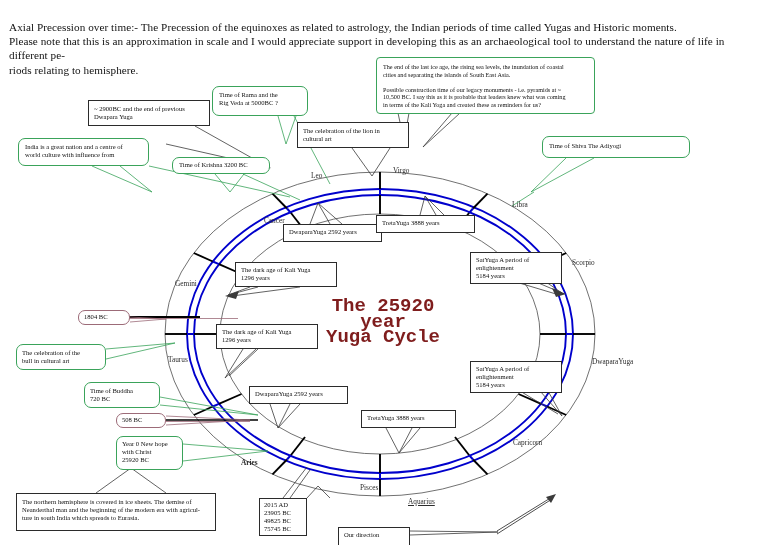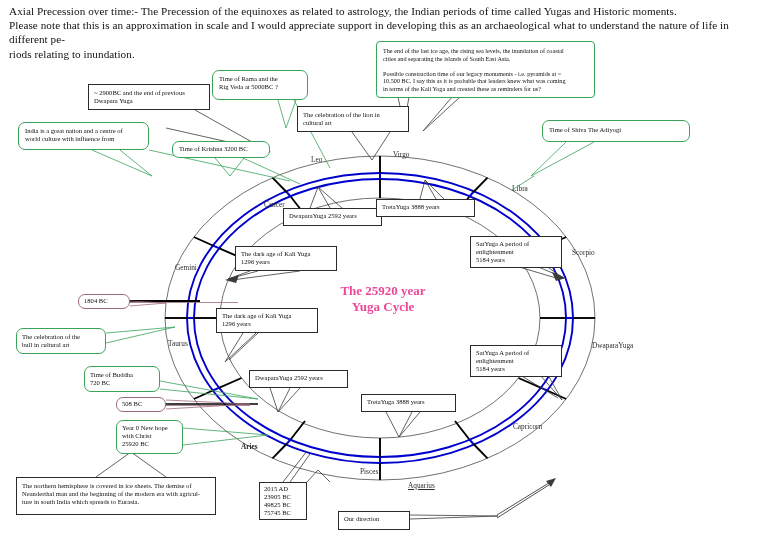"Axial Precession over time:- The" #stage { top: 0 -> 16px }
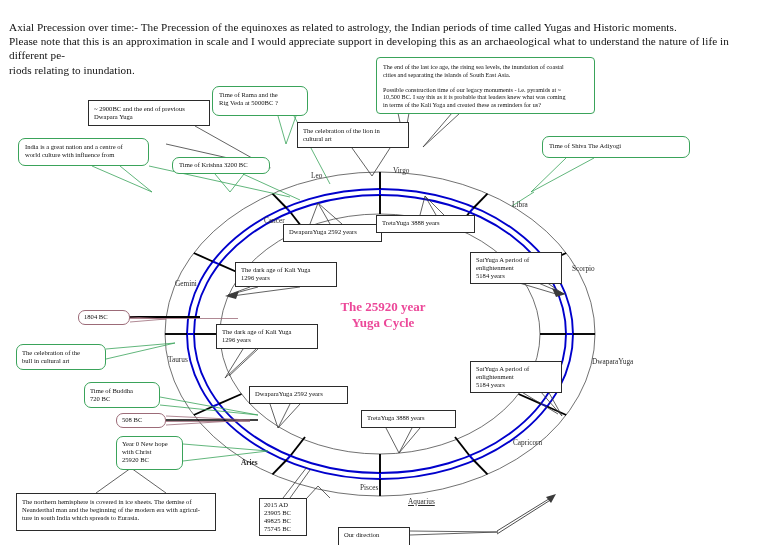"Please note that this is" div { text: what -> tool }
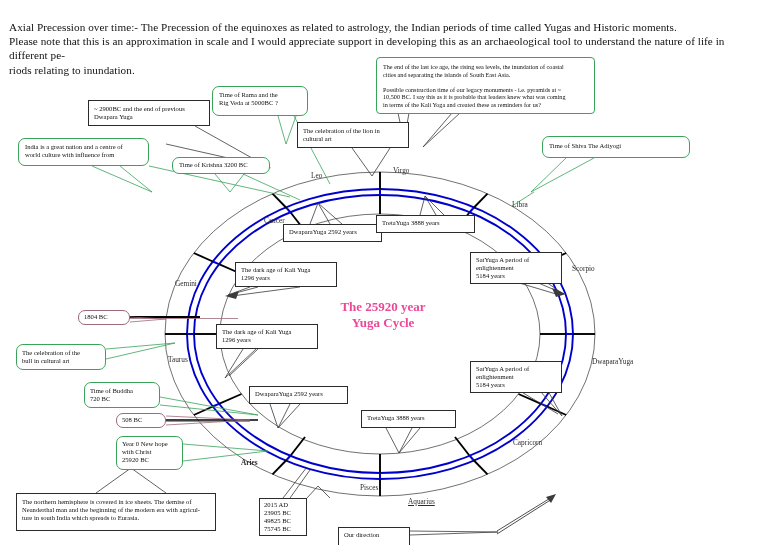"riods relating to inundation." div { text: inundation -> hemisphere }
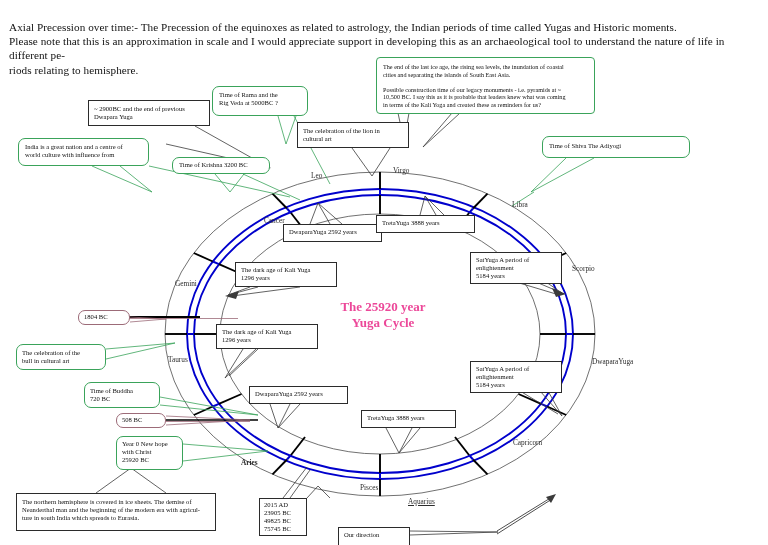"Scorpio" div.zod { margin-top: 6px -> none }
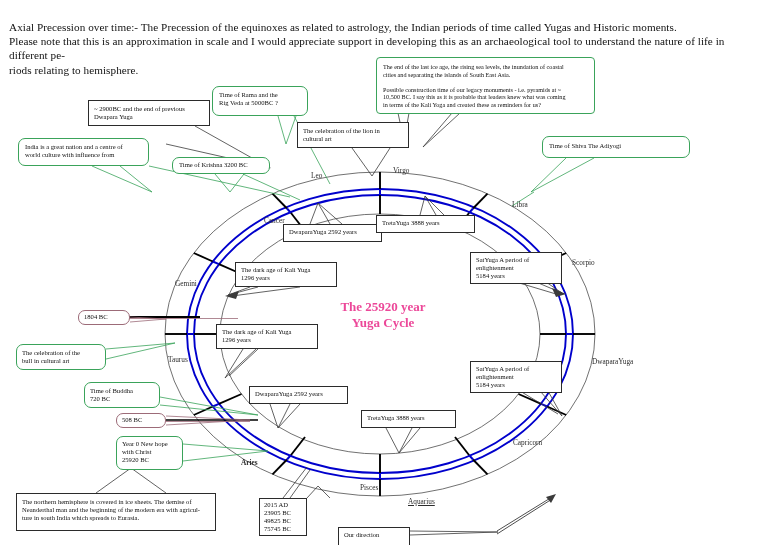"The 25920 year" .ctr-title { color: #ec4899 -> #7f1d1d; font-family: Liberation Serif, serif -> Liberation Mono, monospace; font-size: 13px -> 19px }
